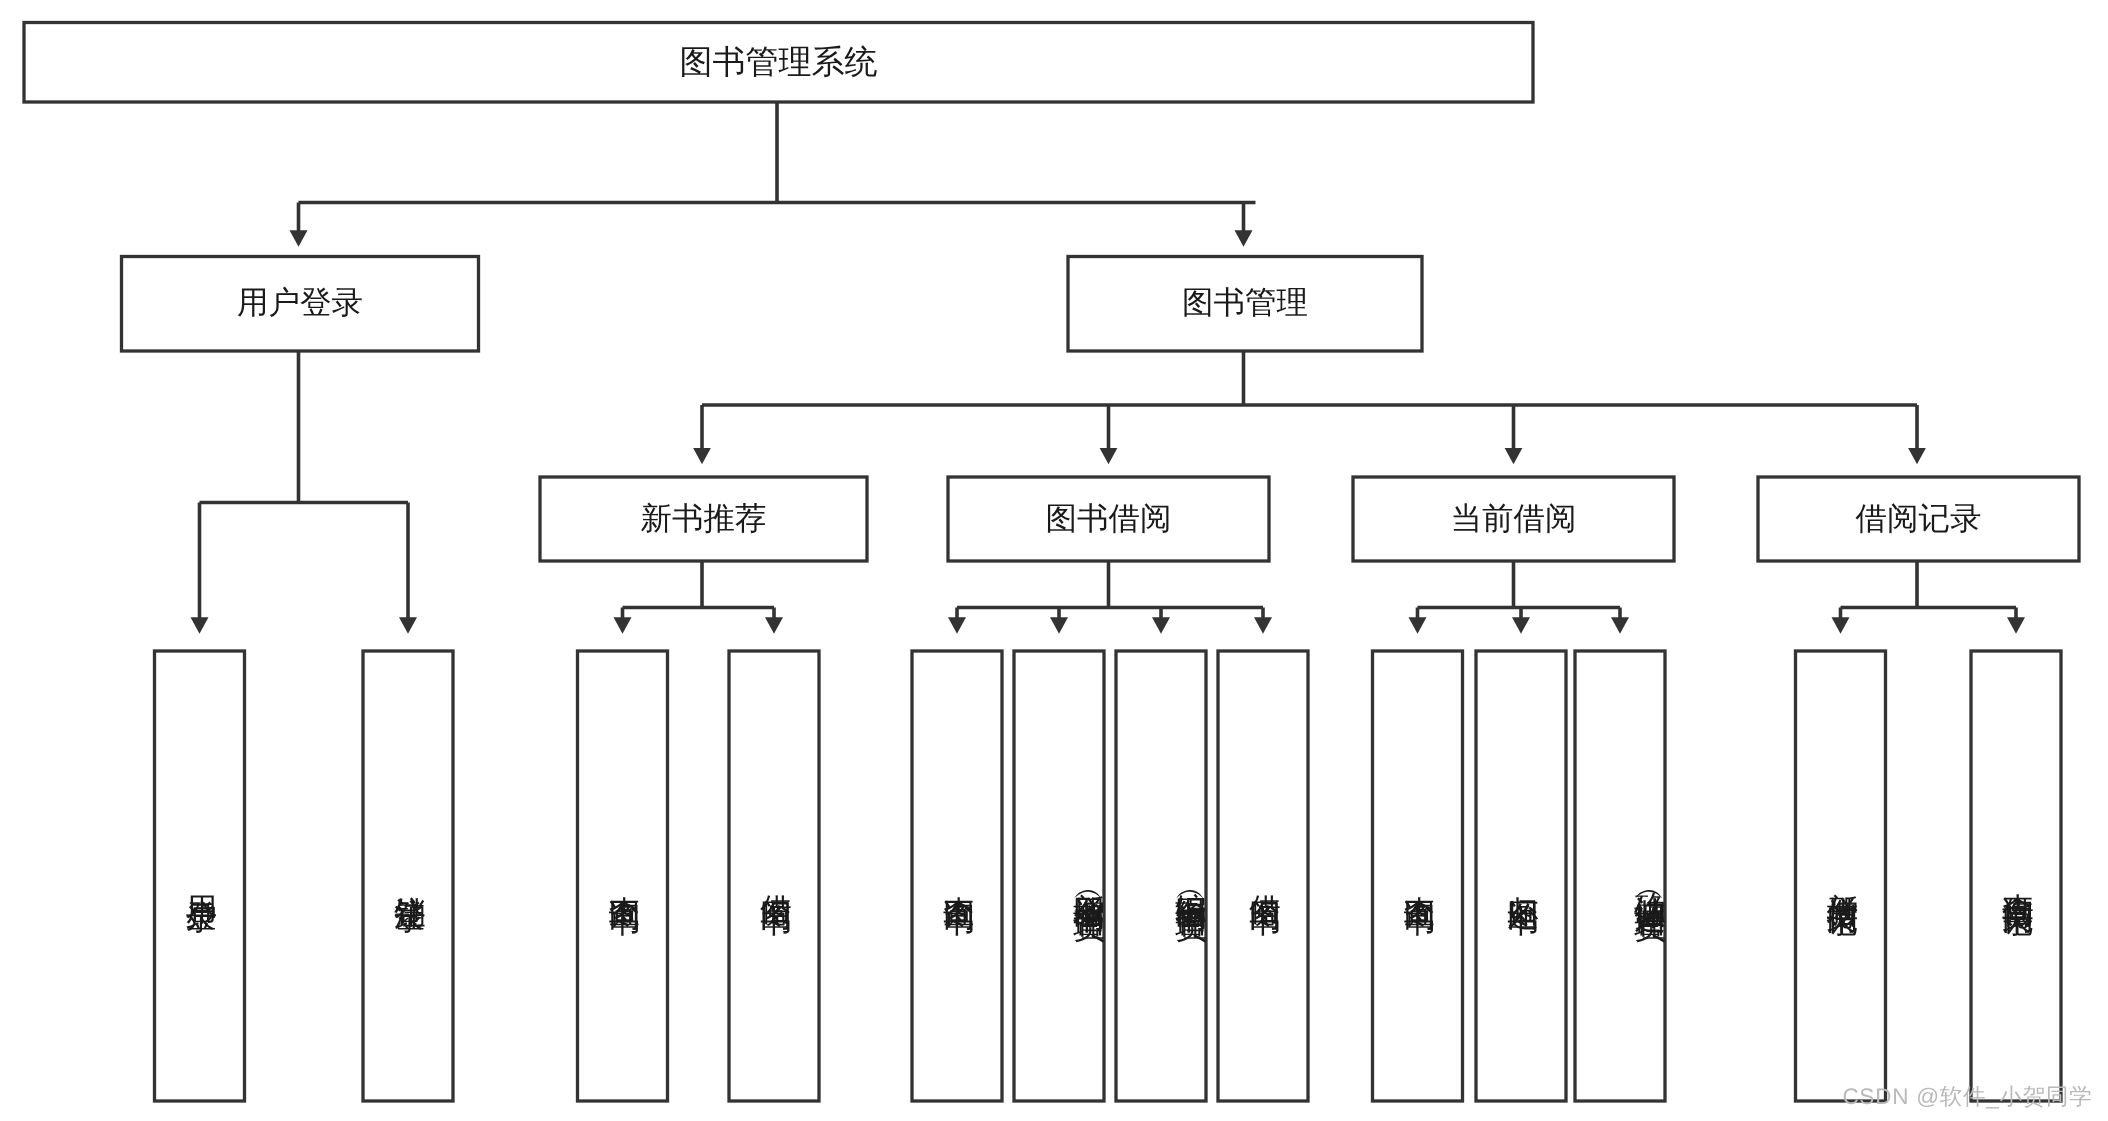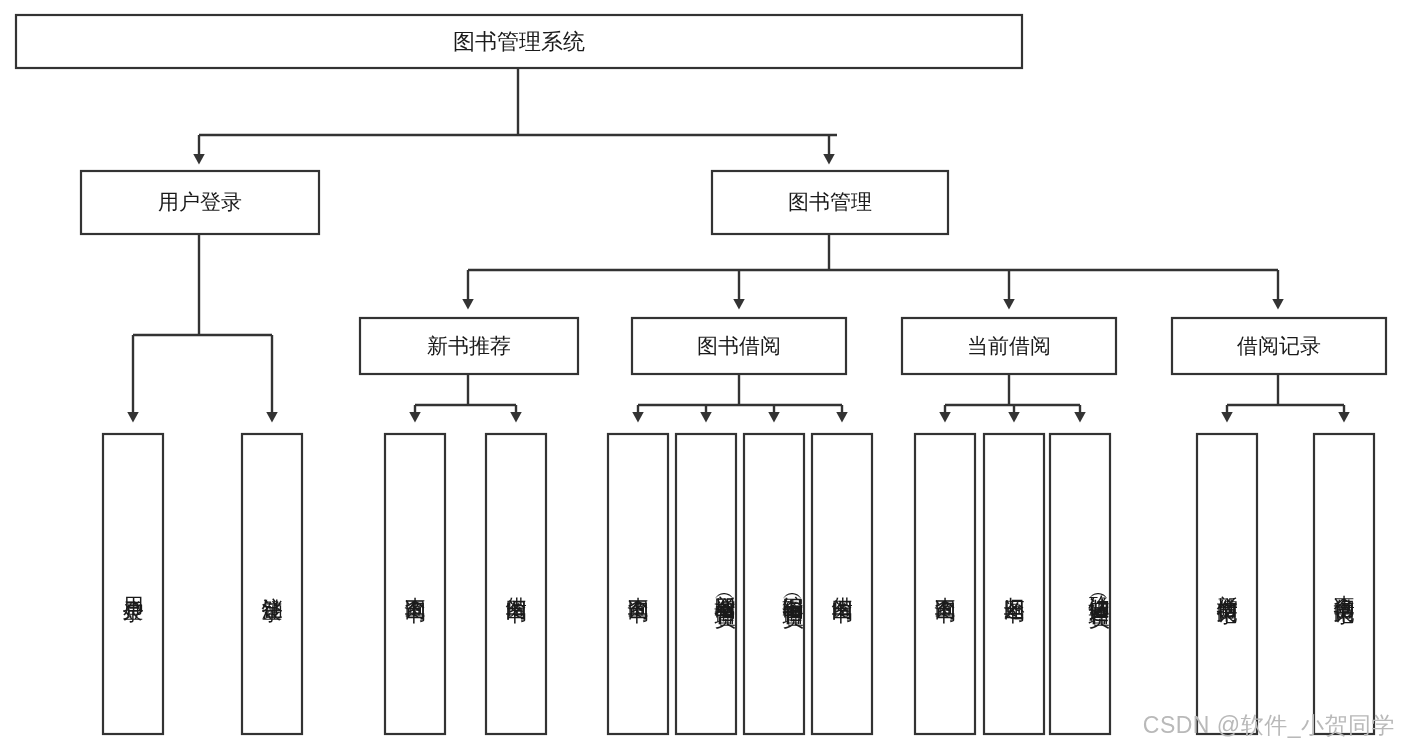"CSDN @软件_小贺同学" .watermark { font-size: 23px -> 15px }
